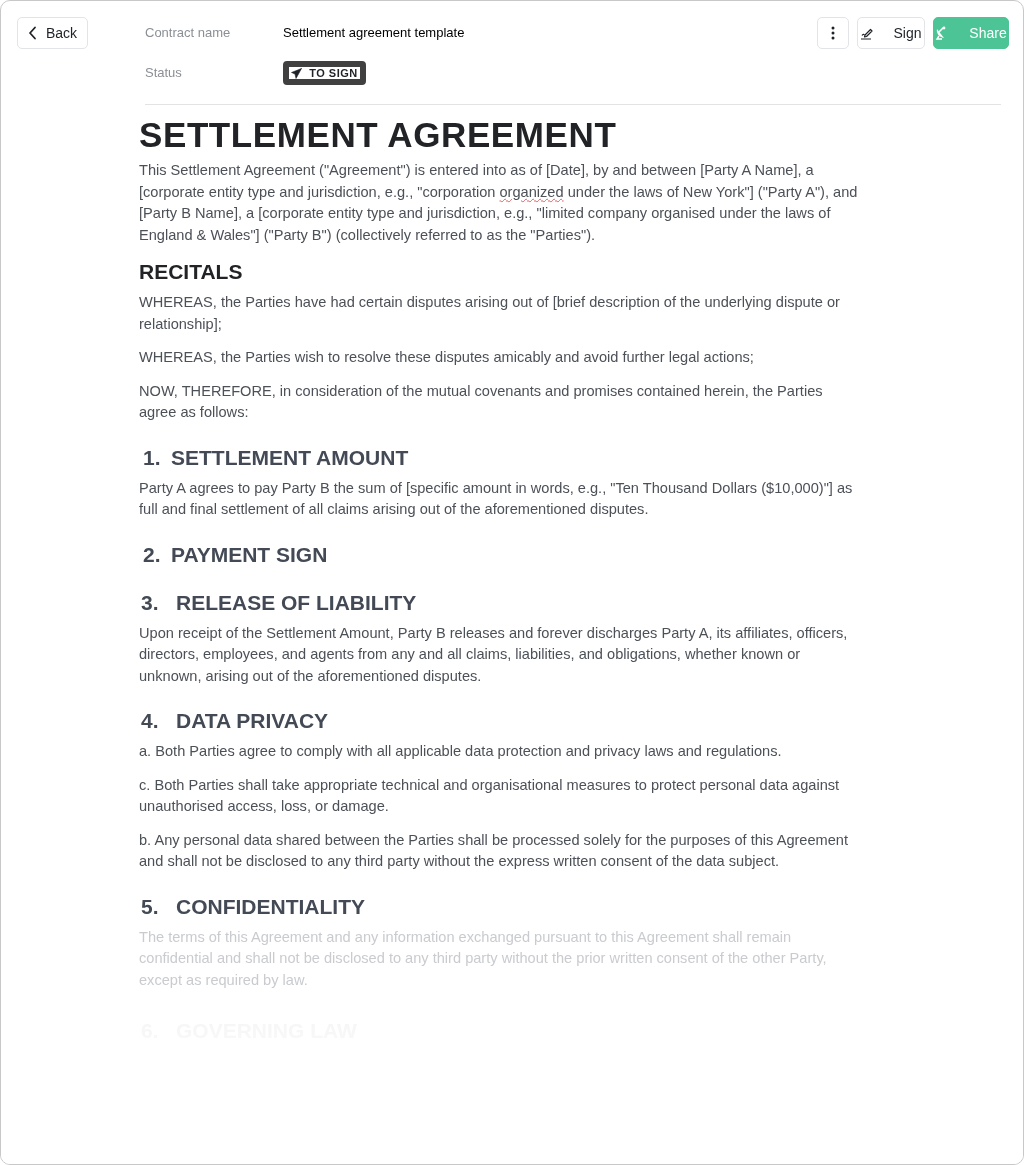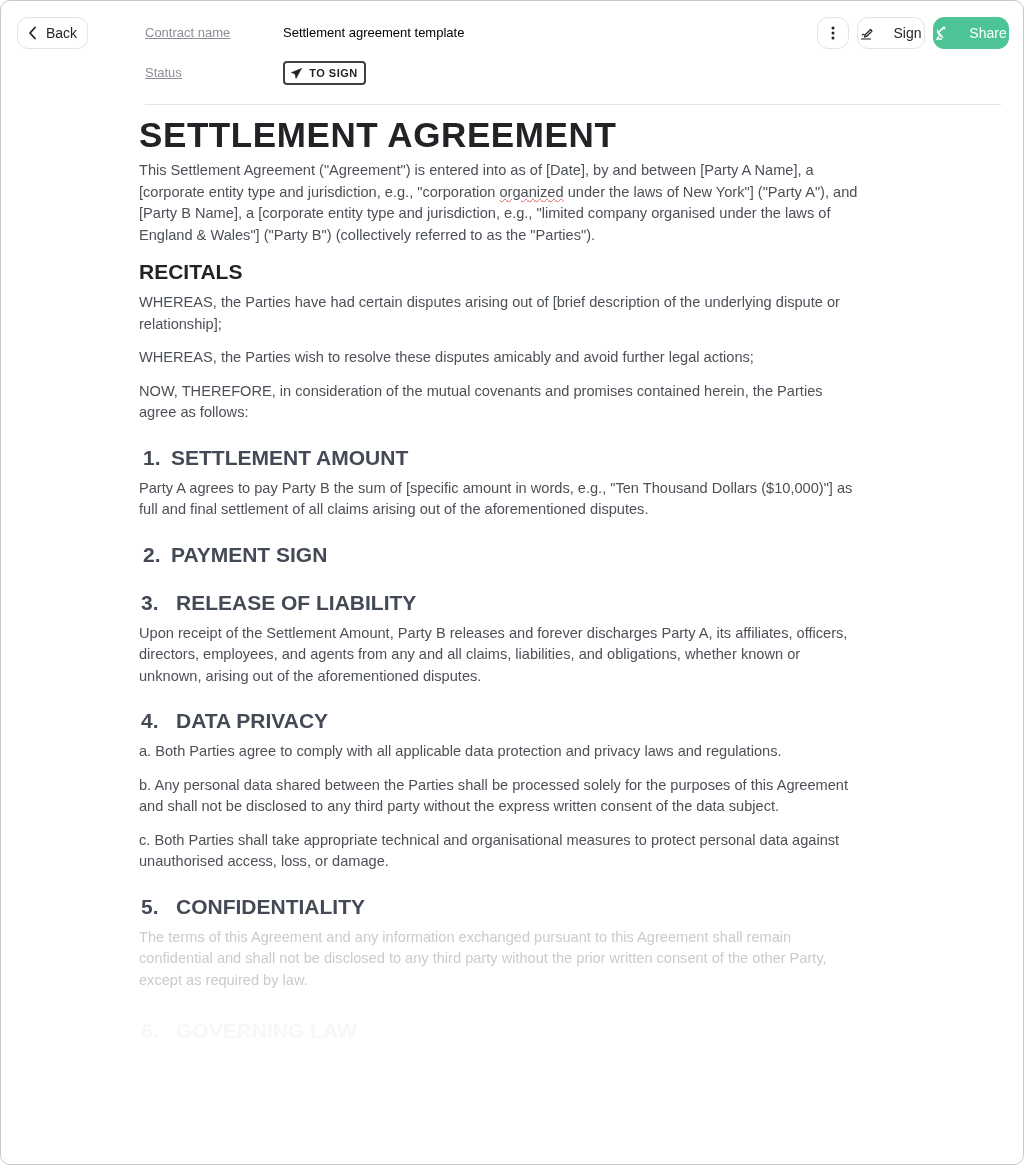"Back" .btn { border-radius: 11px -> 5px }
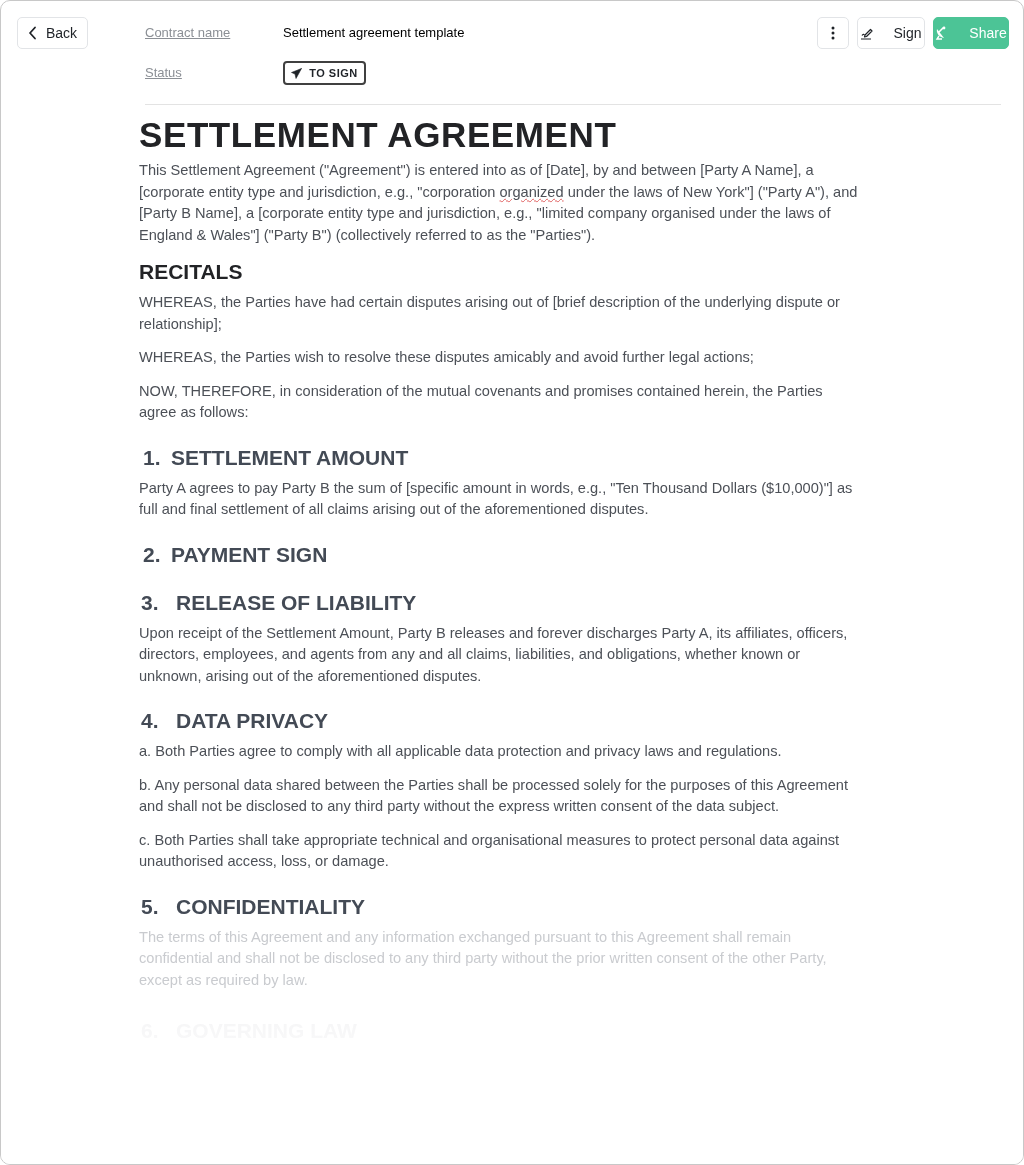"Contract name" .meta-label { text-decoration: underline -> none }
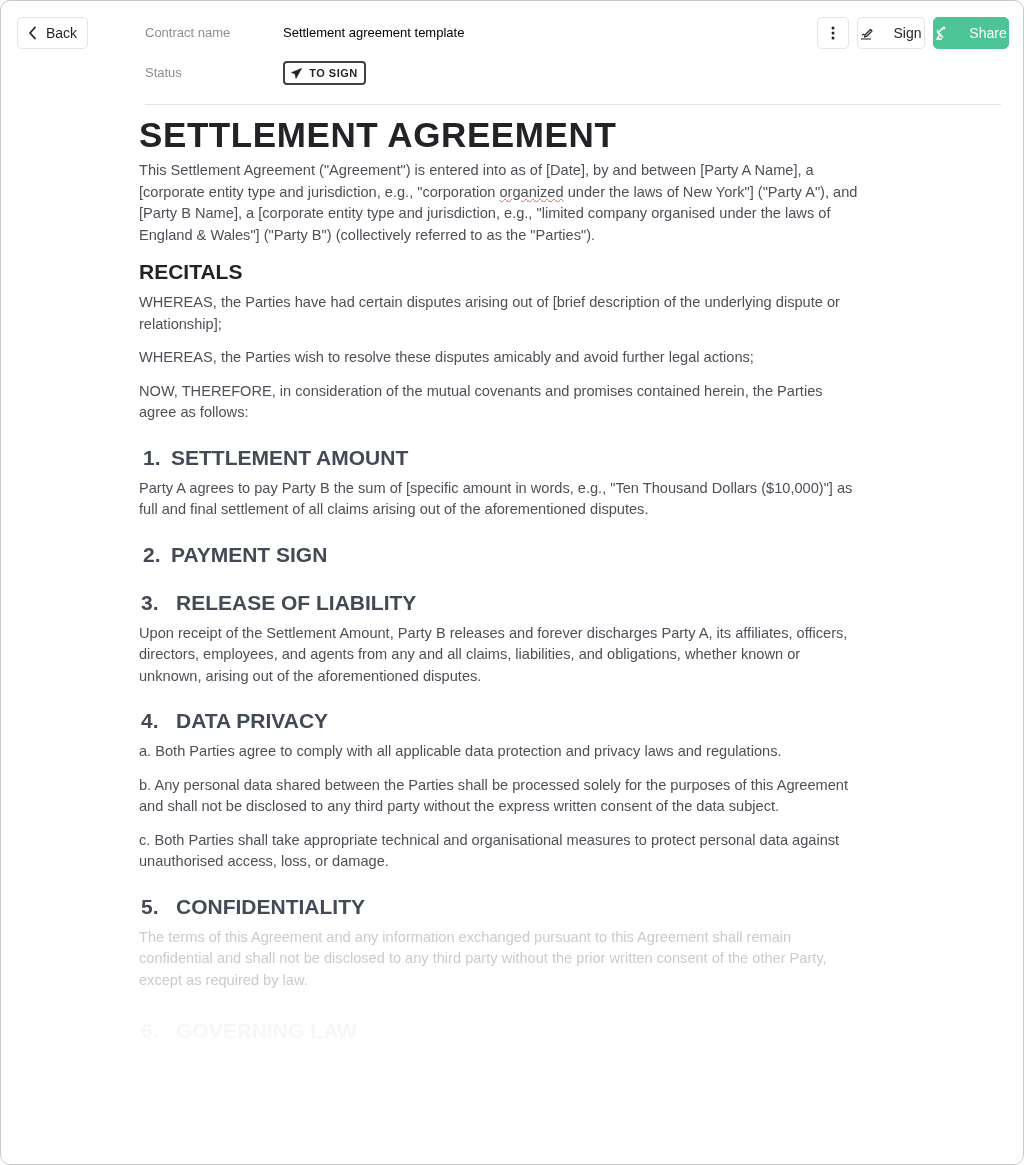"TO SIGN" .status-badge { border: 2px solid #404040 -> 6px solid #404040 }
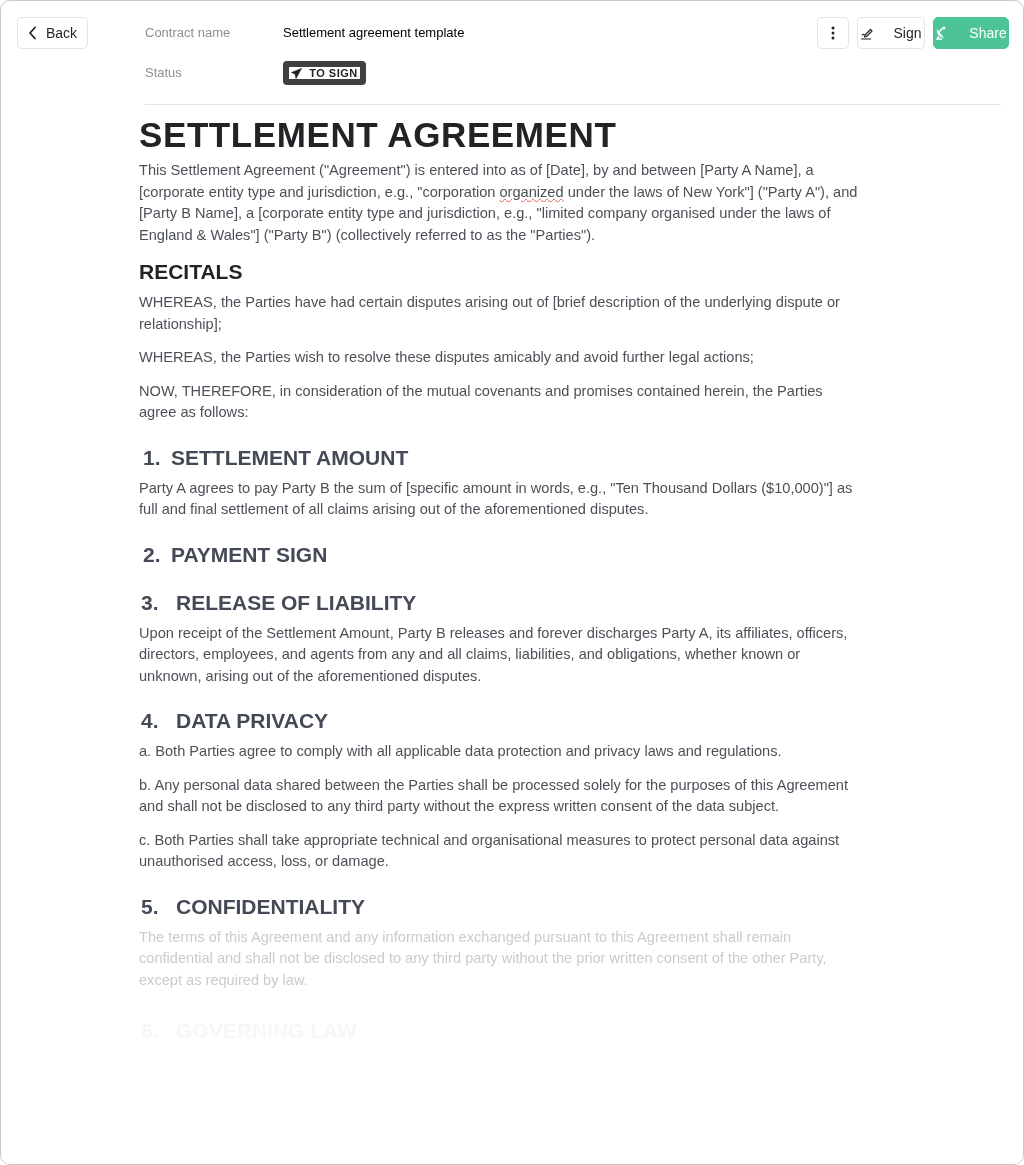"b. Any personal data shared" p.para { order: before "c. Both Parties shall take" -> after "c. Both Parties shall take" }
